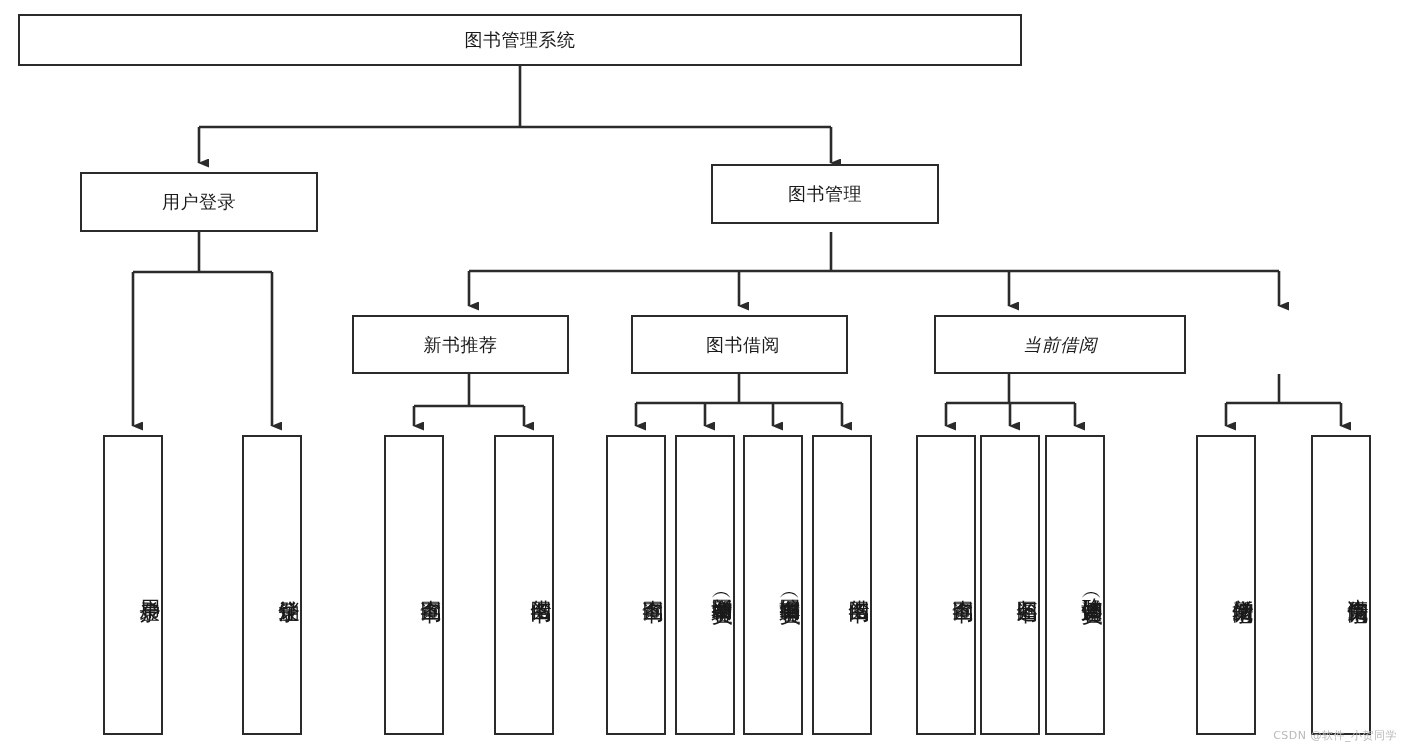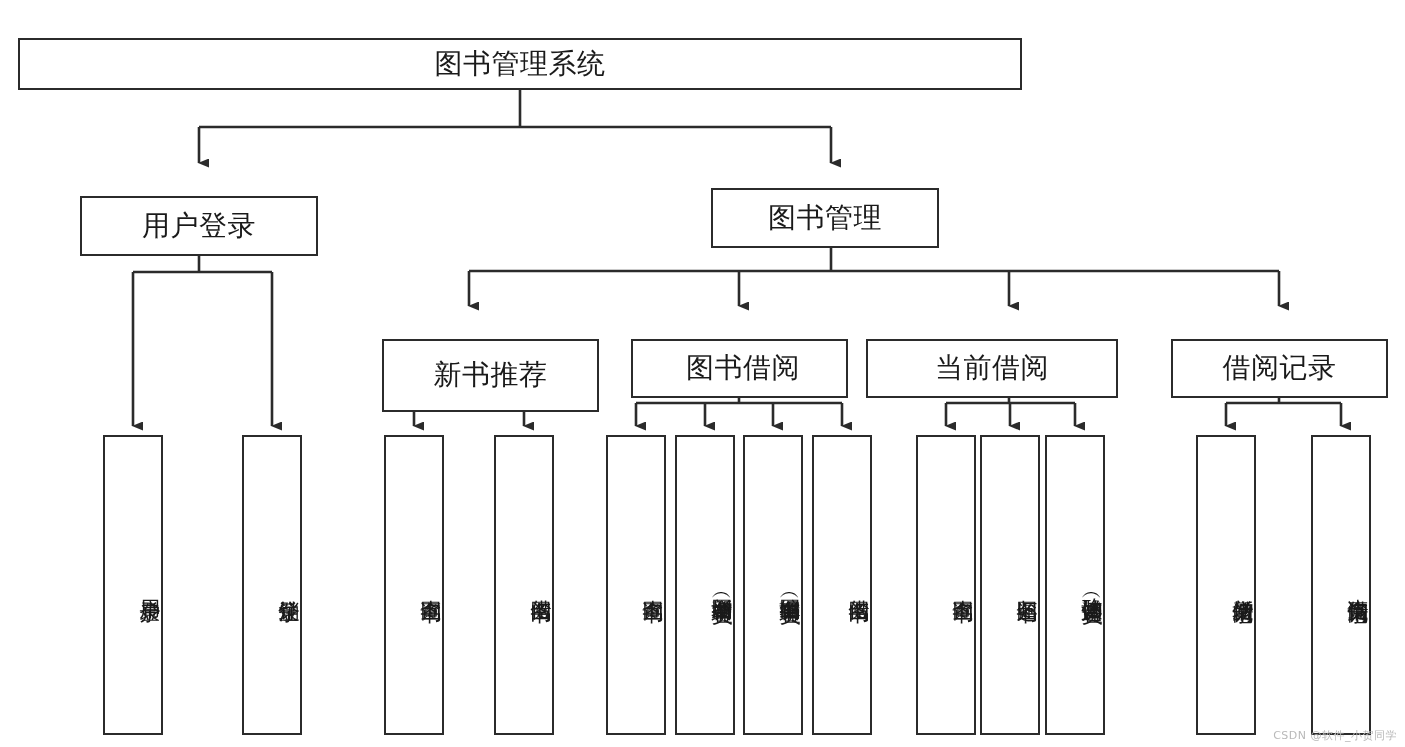"图书管理系统" .node-h { font-size: 28px -> 18px; margin-top: 24px -> none }
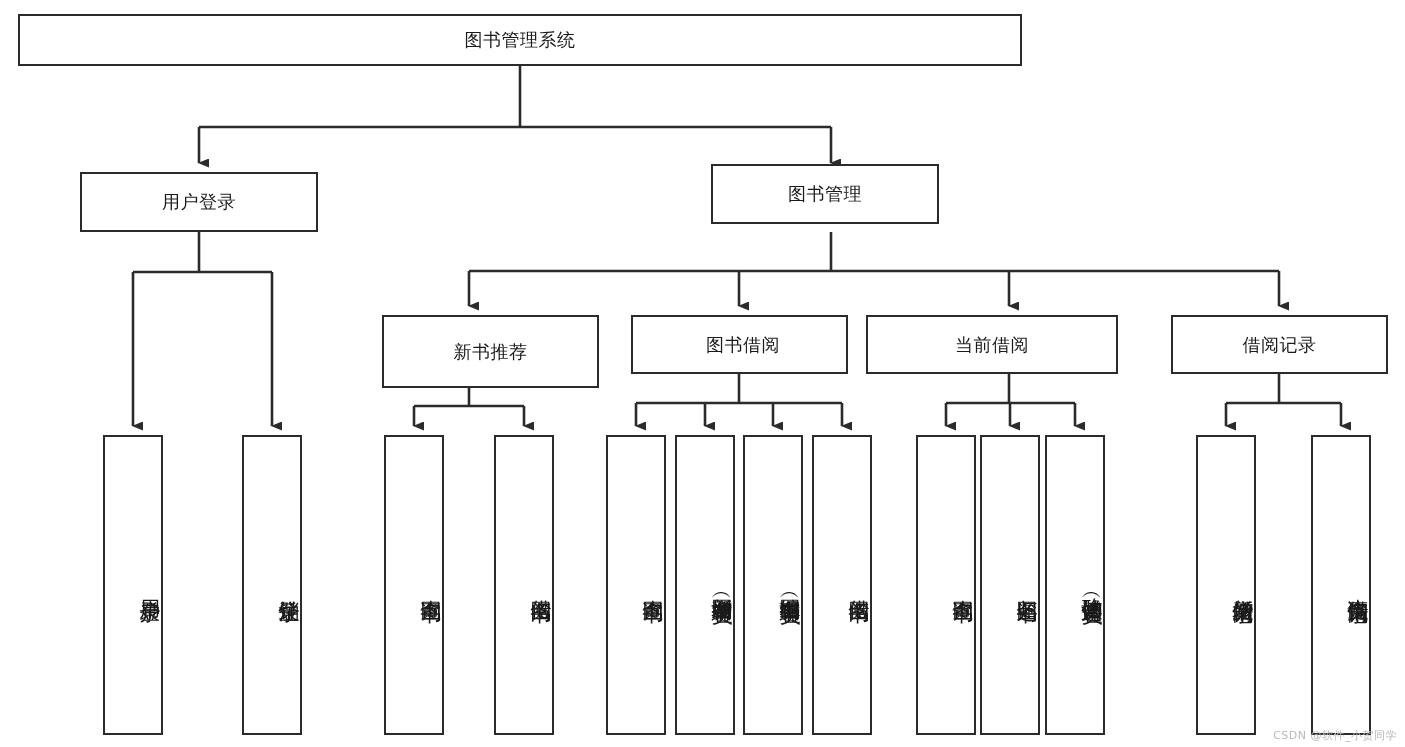"新书推荐" div.node { height: 73px -> 59px; left: 382px -> 352px }
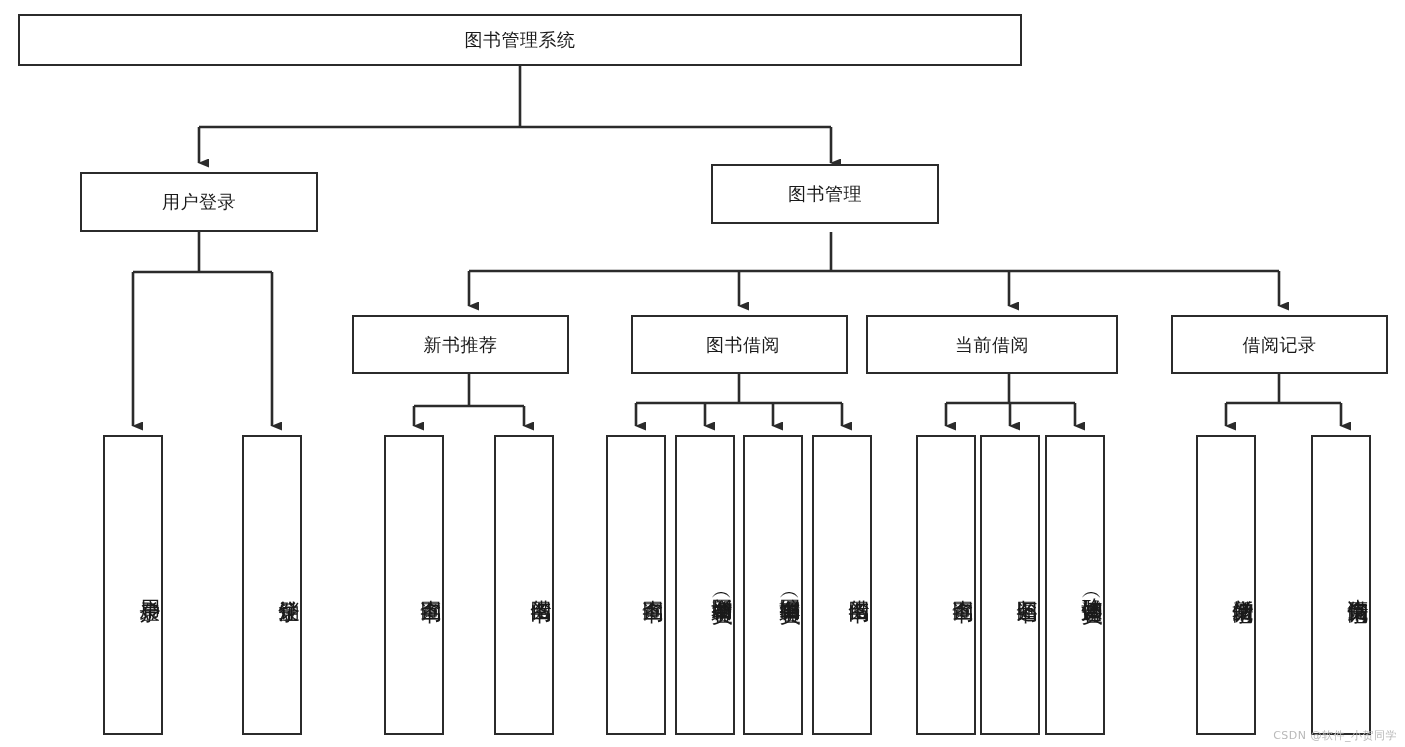"当前借阅" div.node { font-style: none -> italic; left: 866px -> 934px }
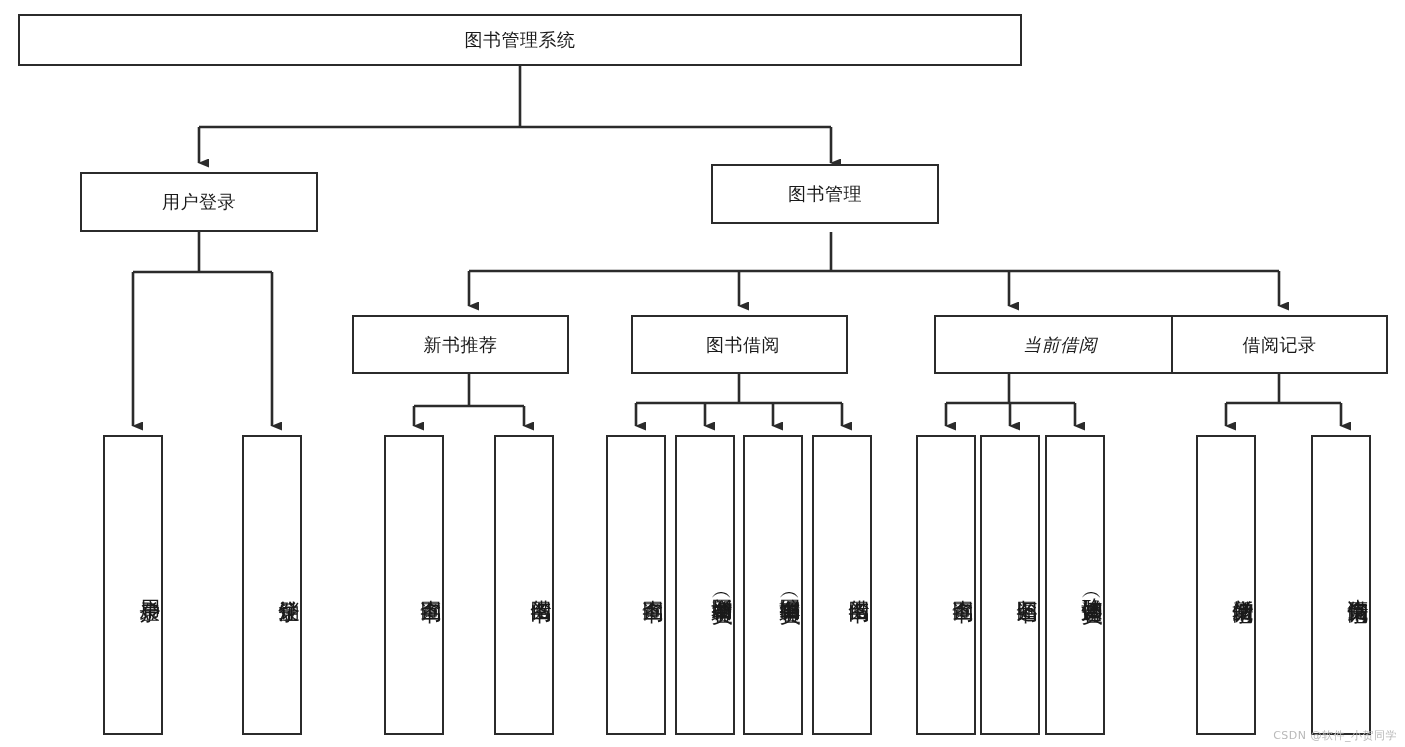"借阅记录" div.node { html: <div> <span>借阅记录</span> </div> -> none }
